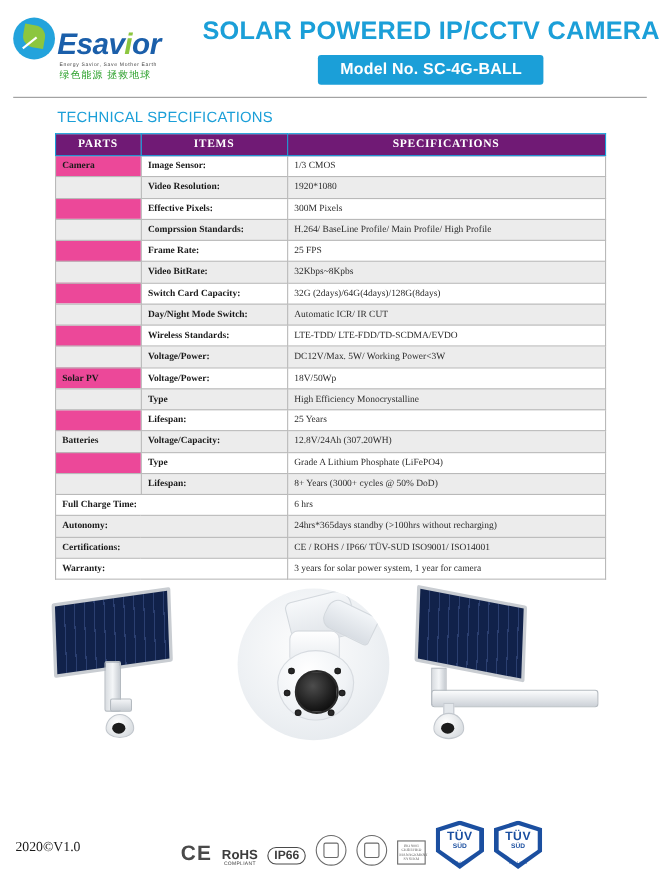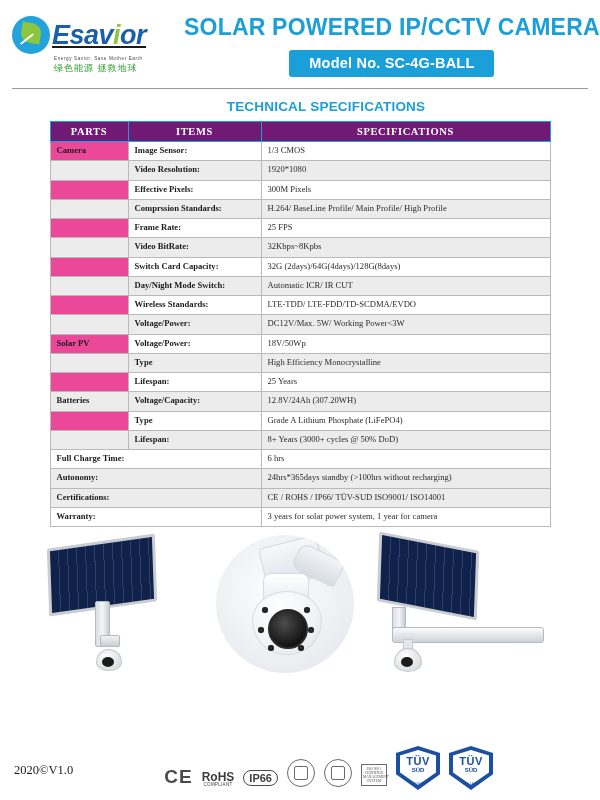"Esavior" .logo-row { align-items: center -> flex-end; text-decoration: underline -> none }
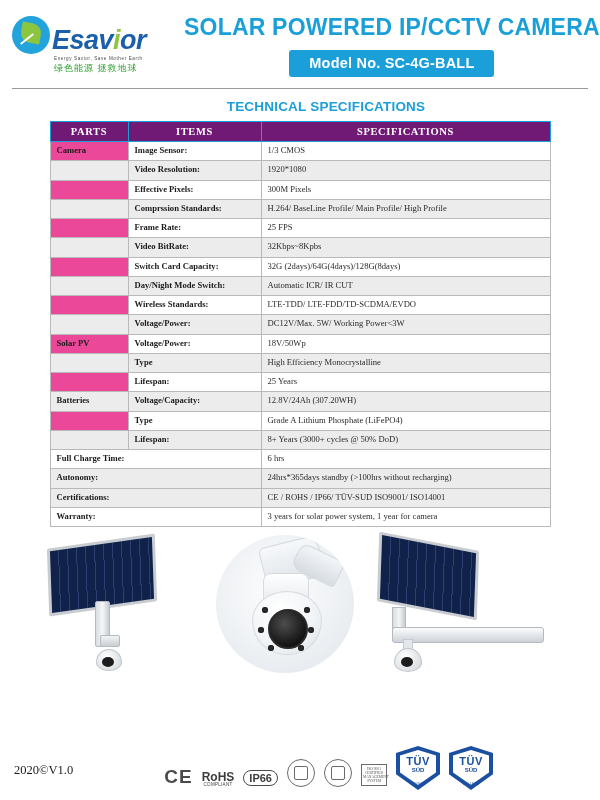"TECHNICAL SPECIFICATIONS" .section-title { font-weight: bold -> normal; text-align: center -> none }
